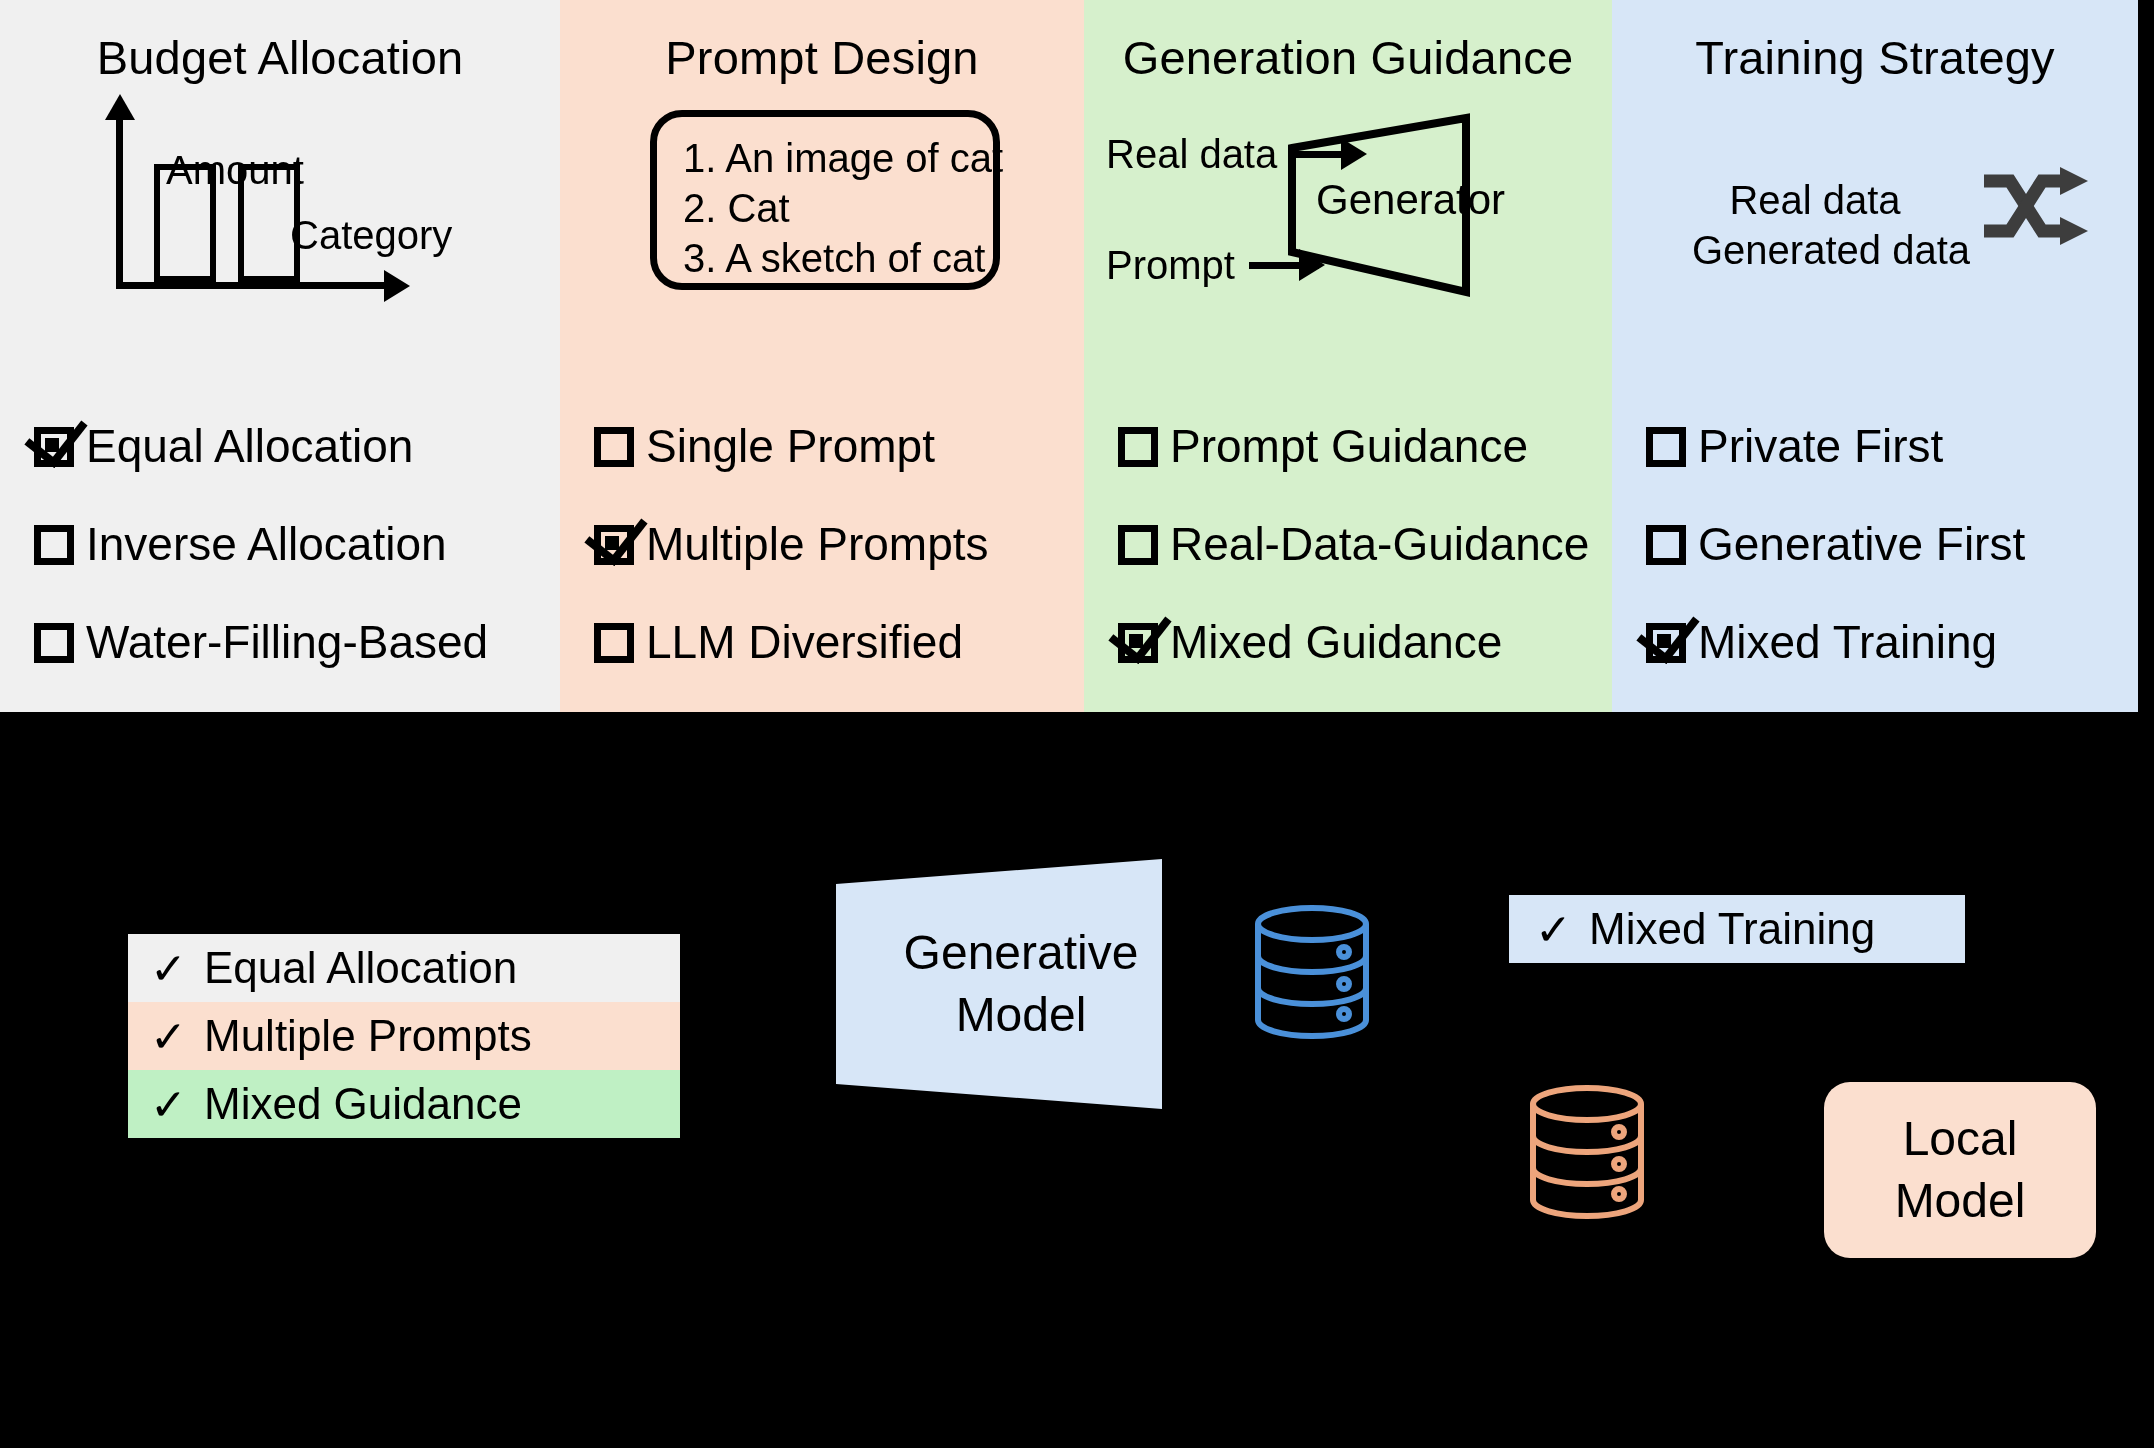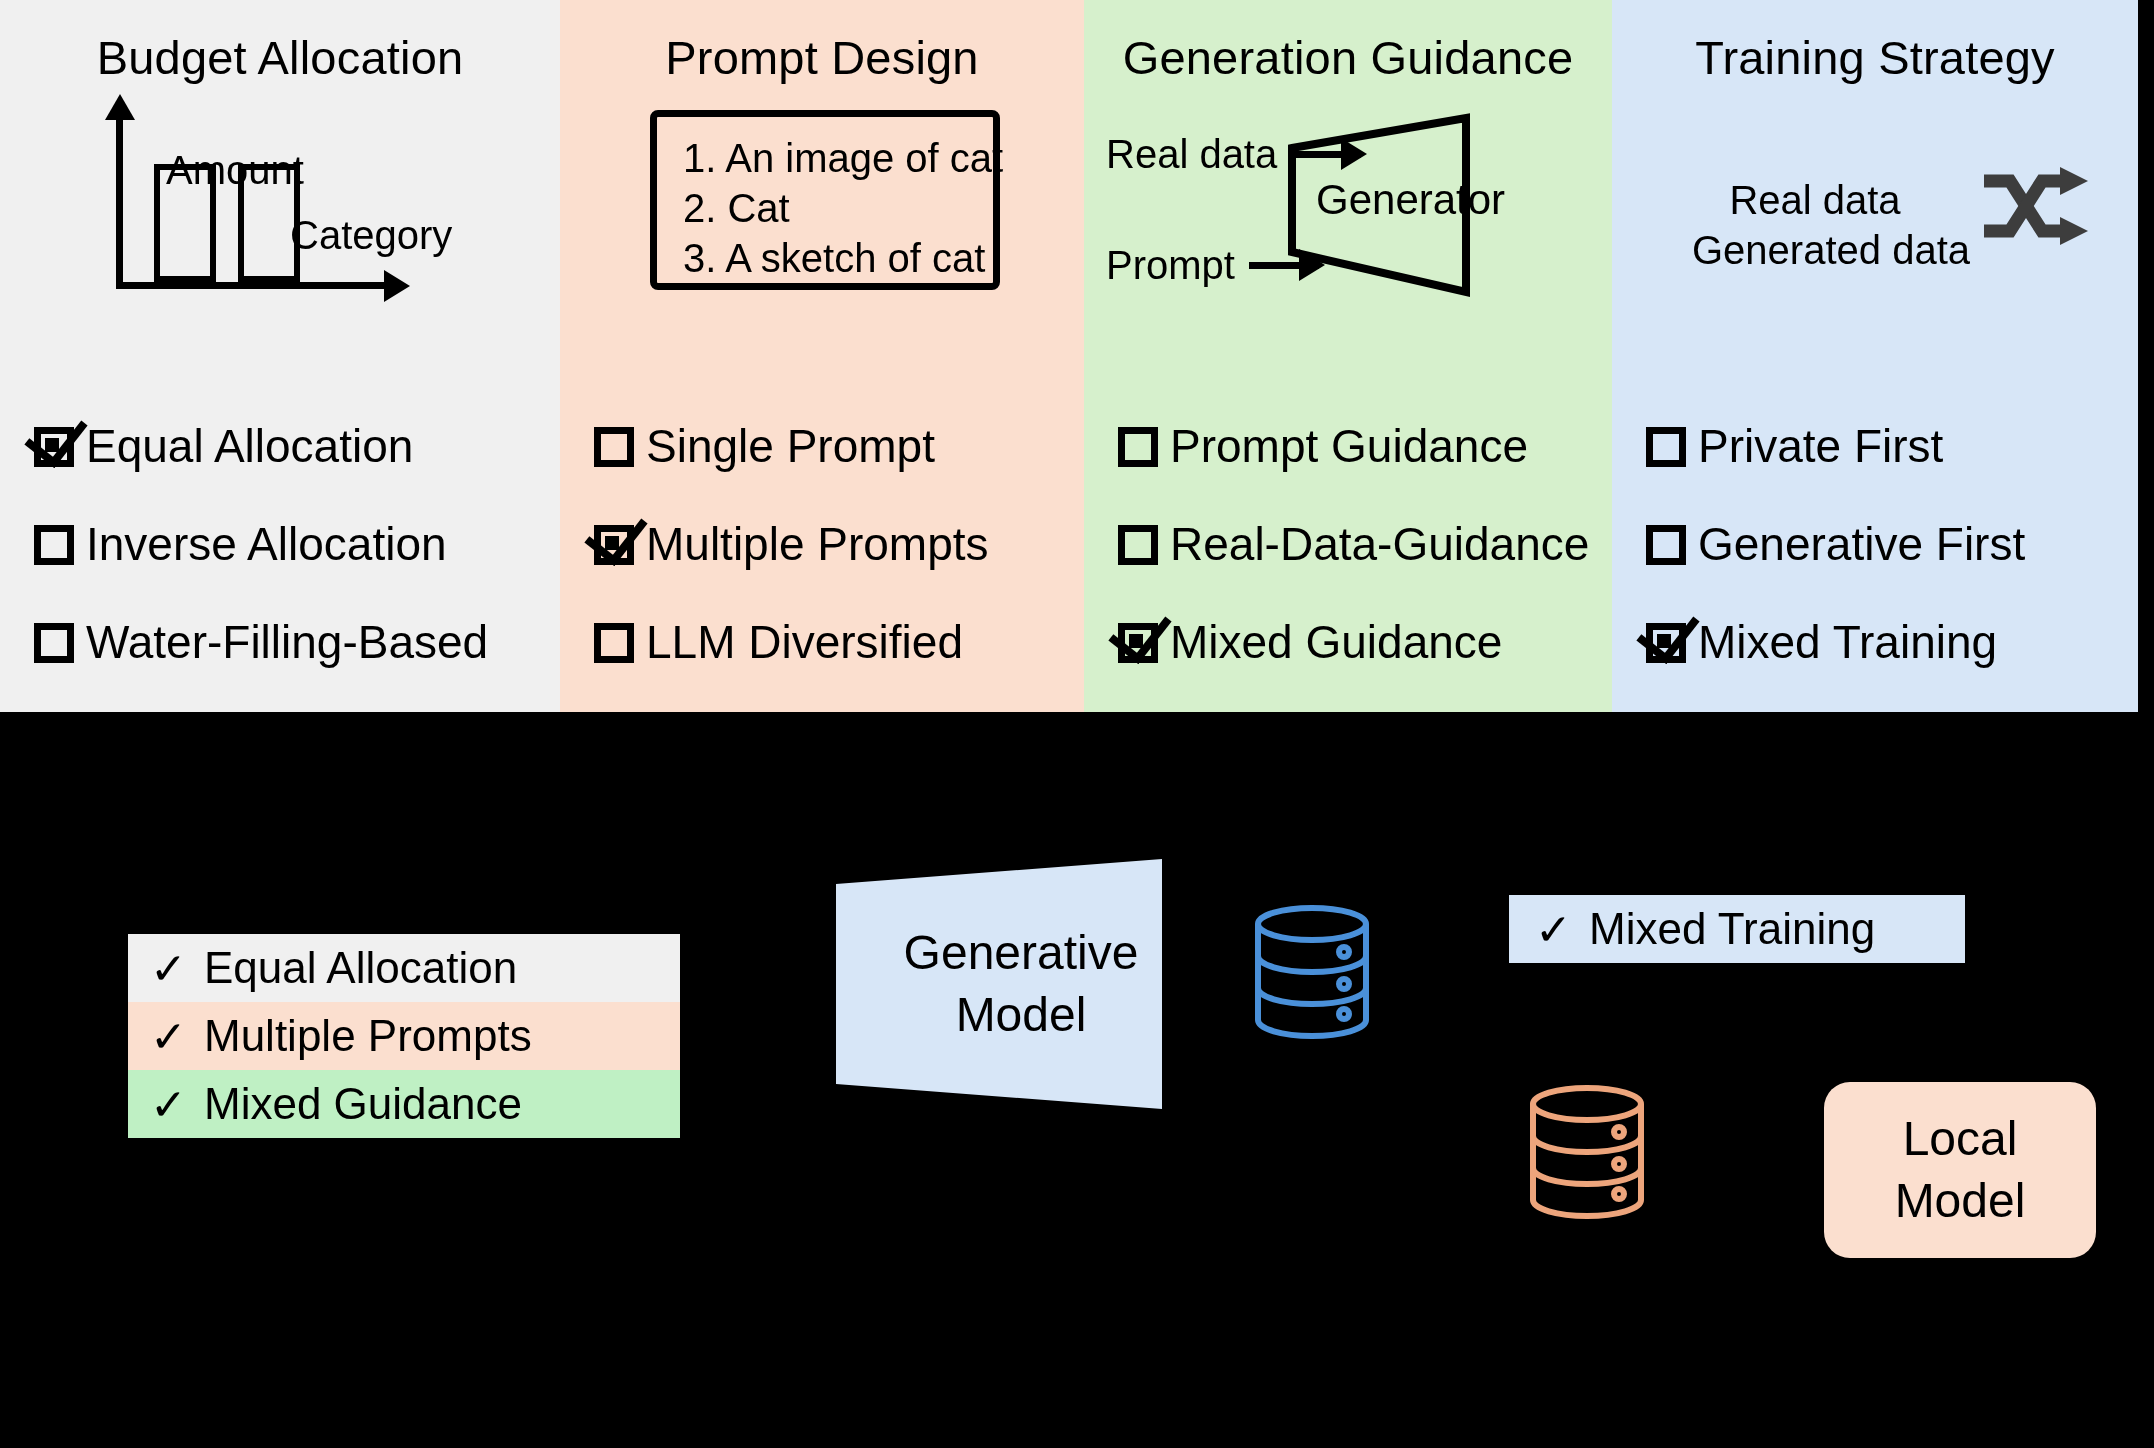"1. An image of cat" .pcard { border-radius: 8px -> 32px }
